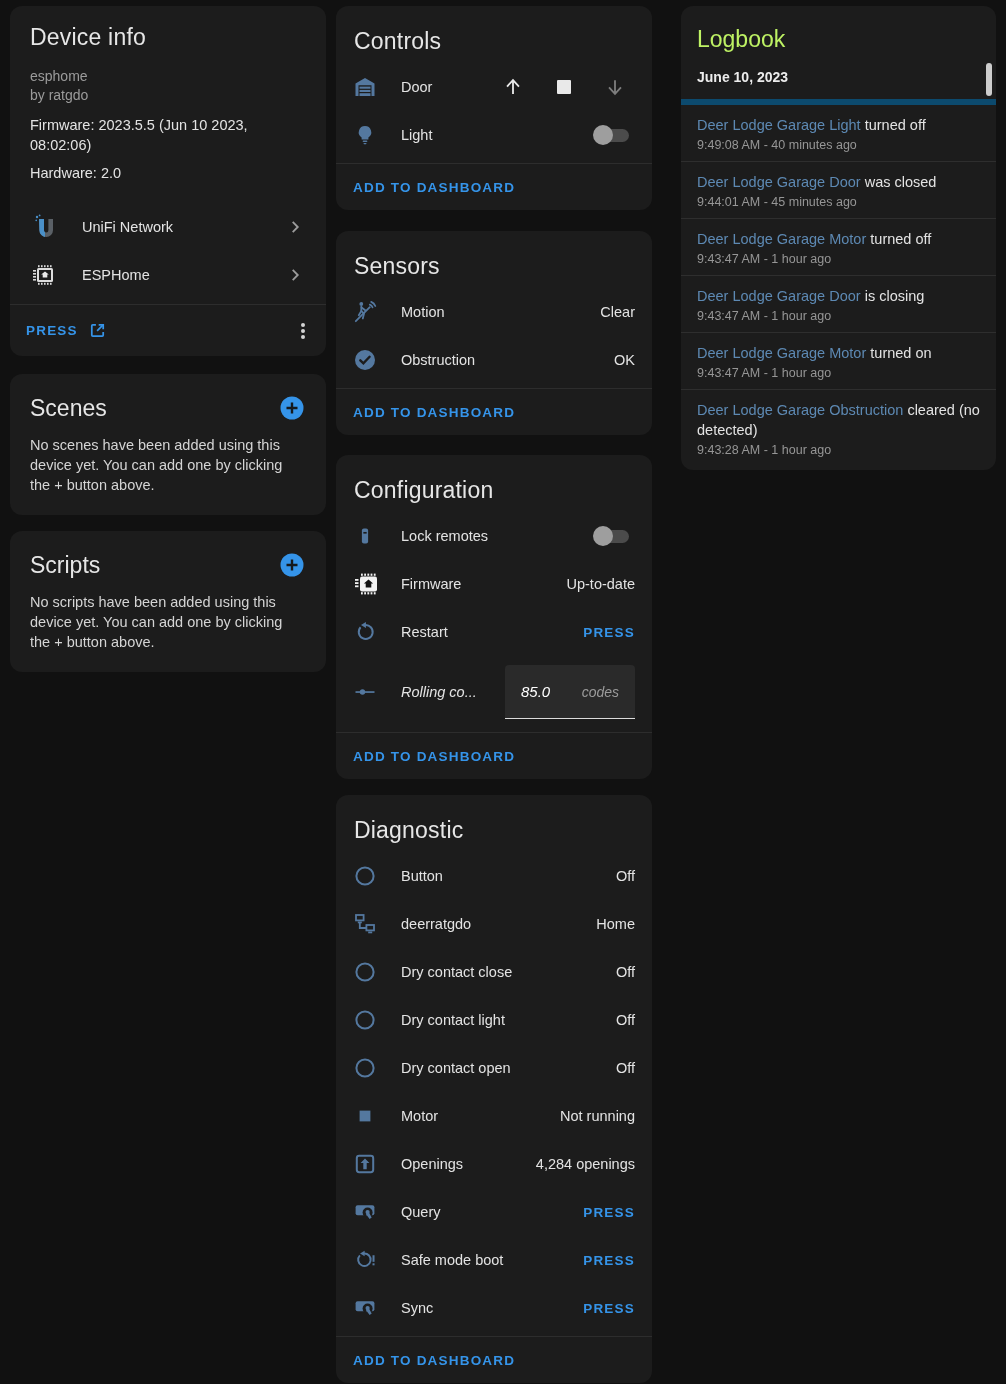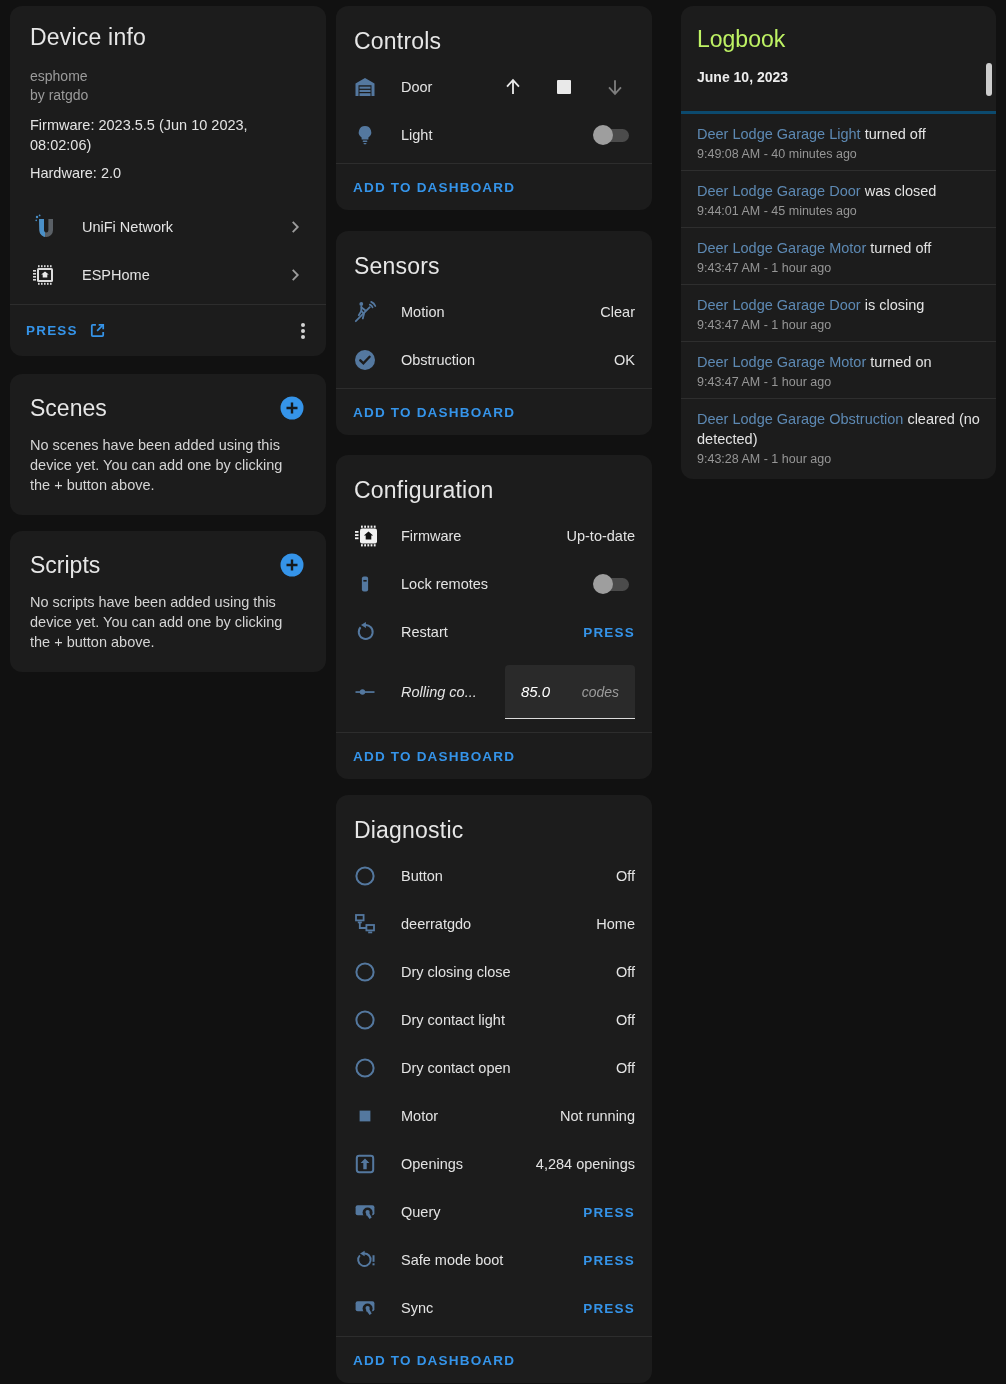"Deer Lodge Garage Light turned" .lb-list { border-top: 3px solid #0c4a6e -> 6px solid #0c4a6e; margin-top: 12px -> none }
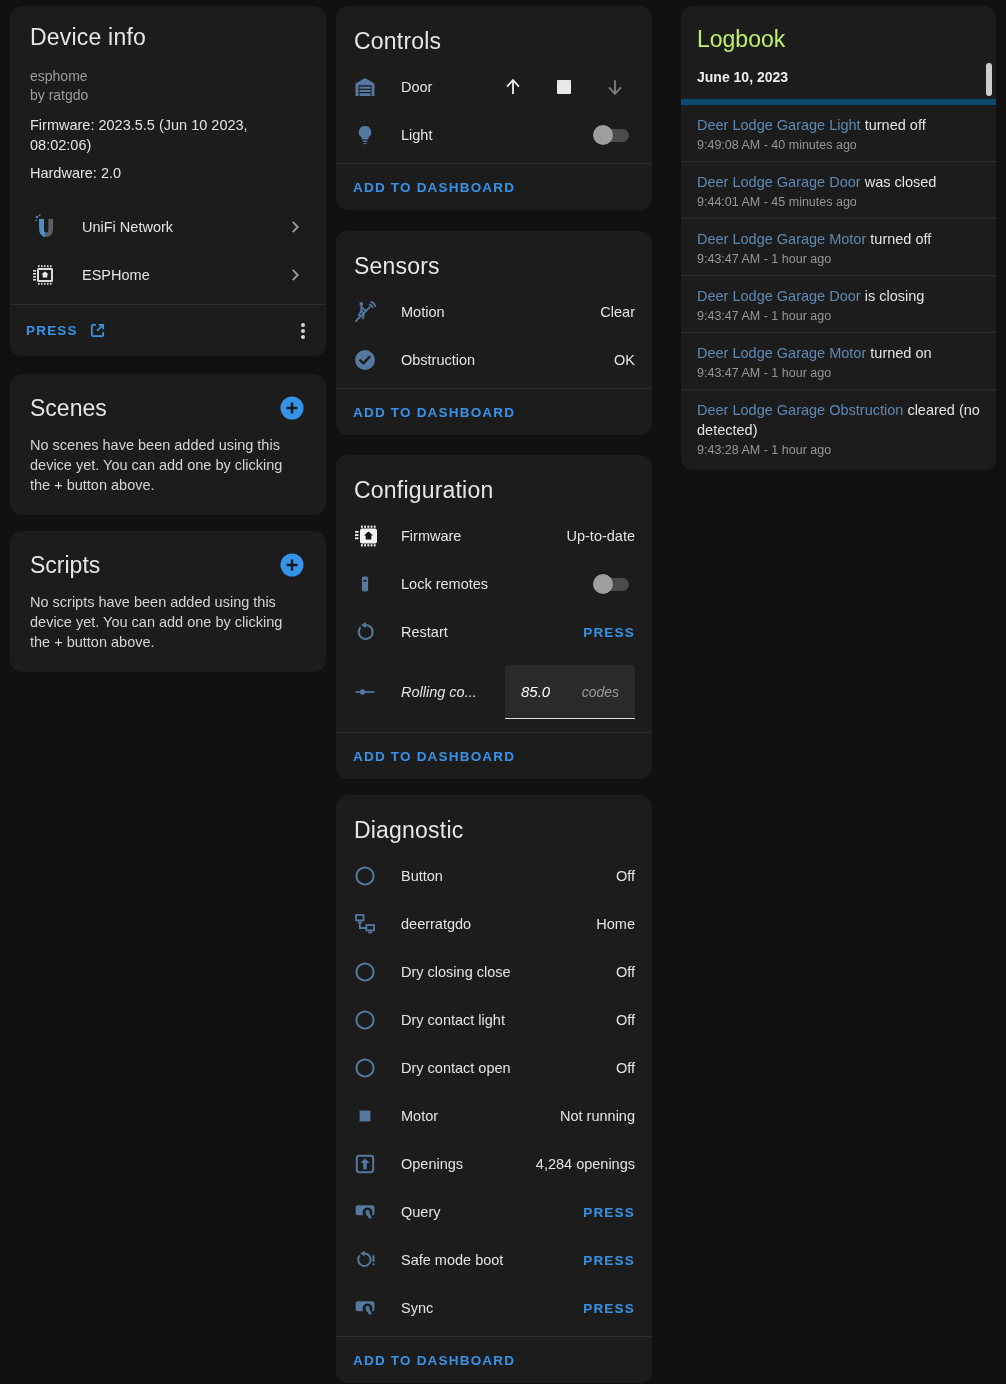"Firmware" div.row { order: before "Lock remotes" -> after "Lock remotes" }
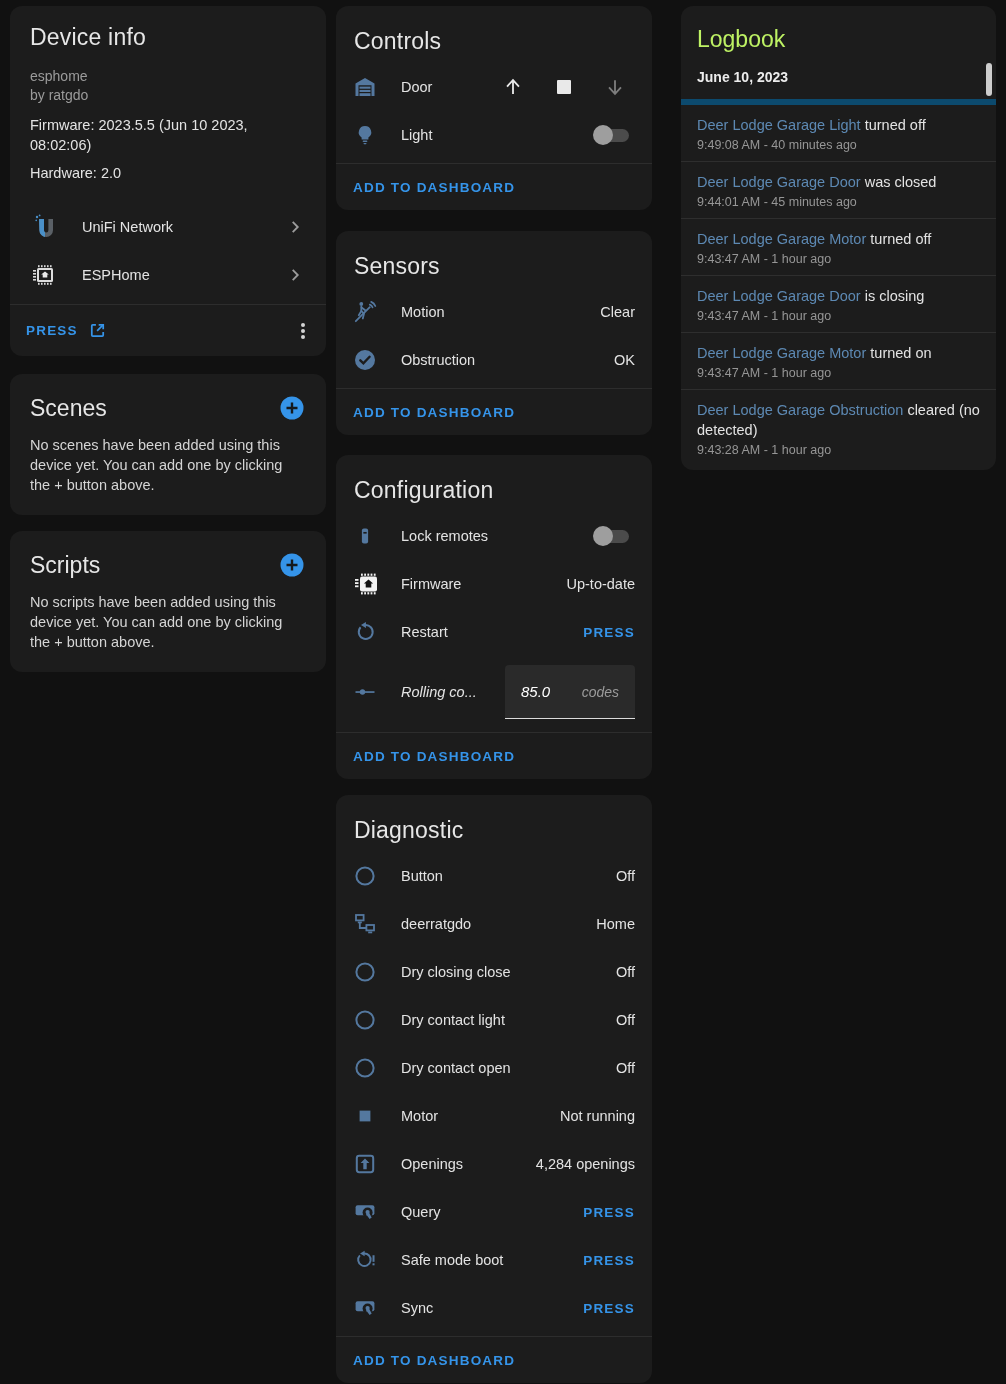"Dry closing close" span.rlabel { text: closing -> contact }
